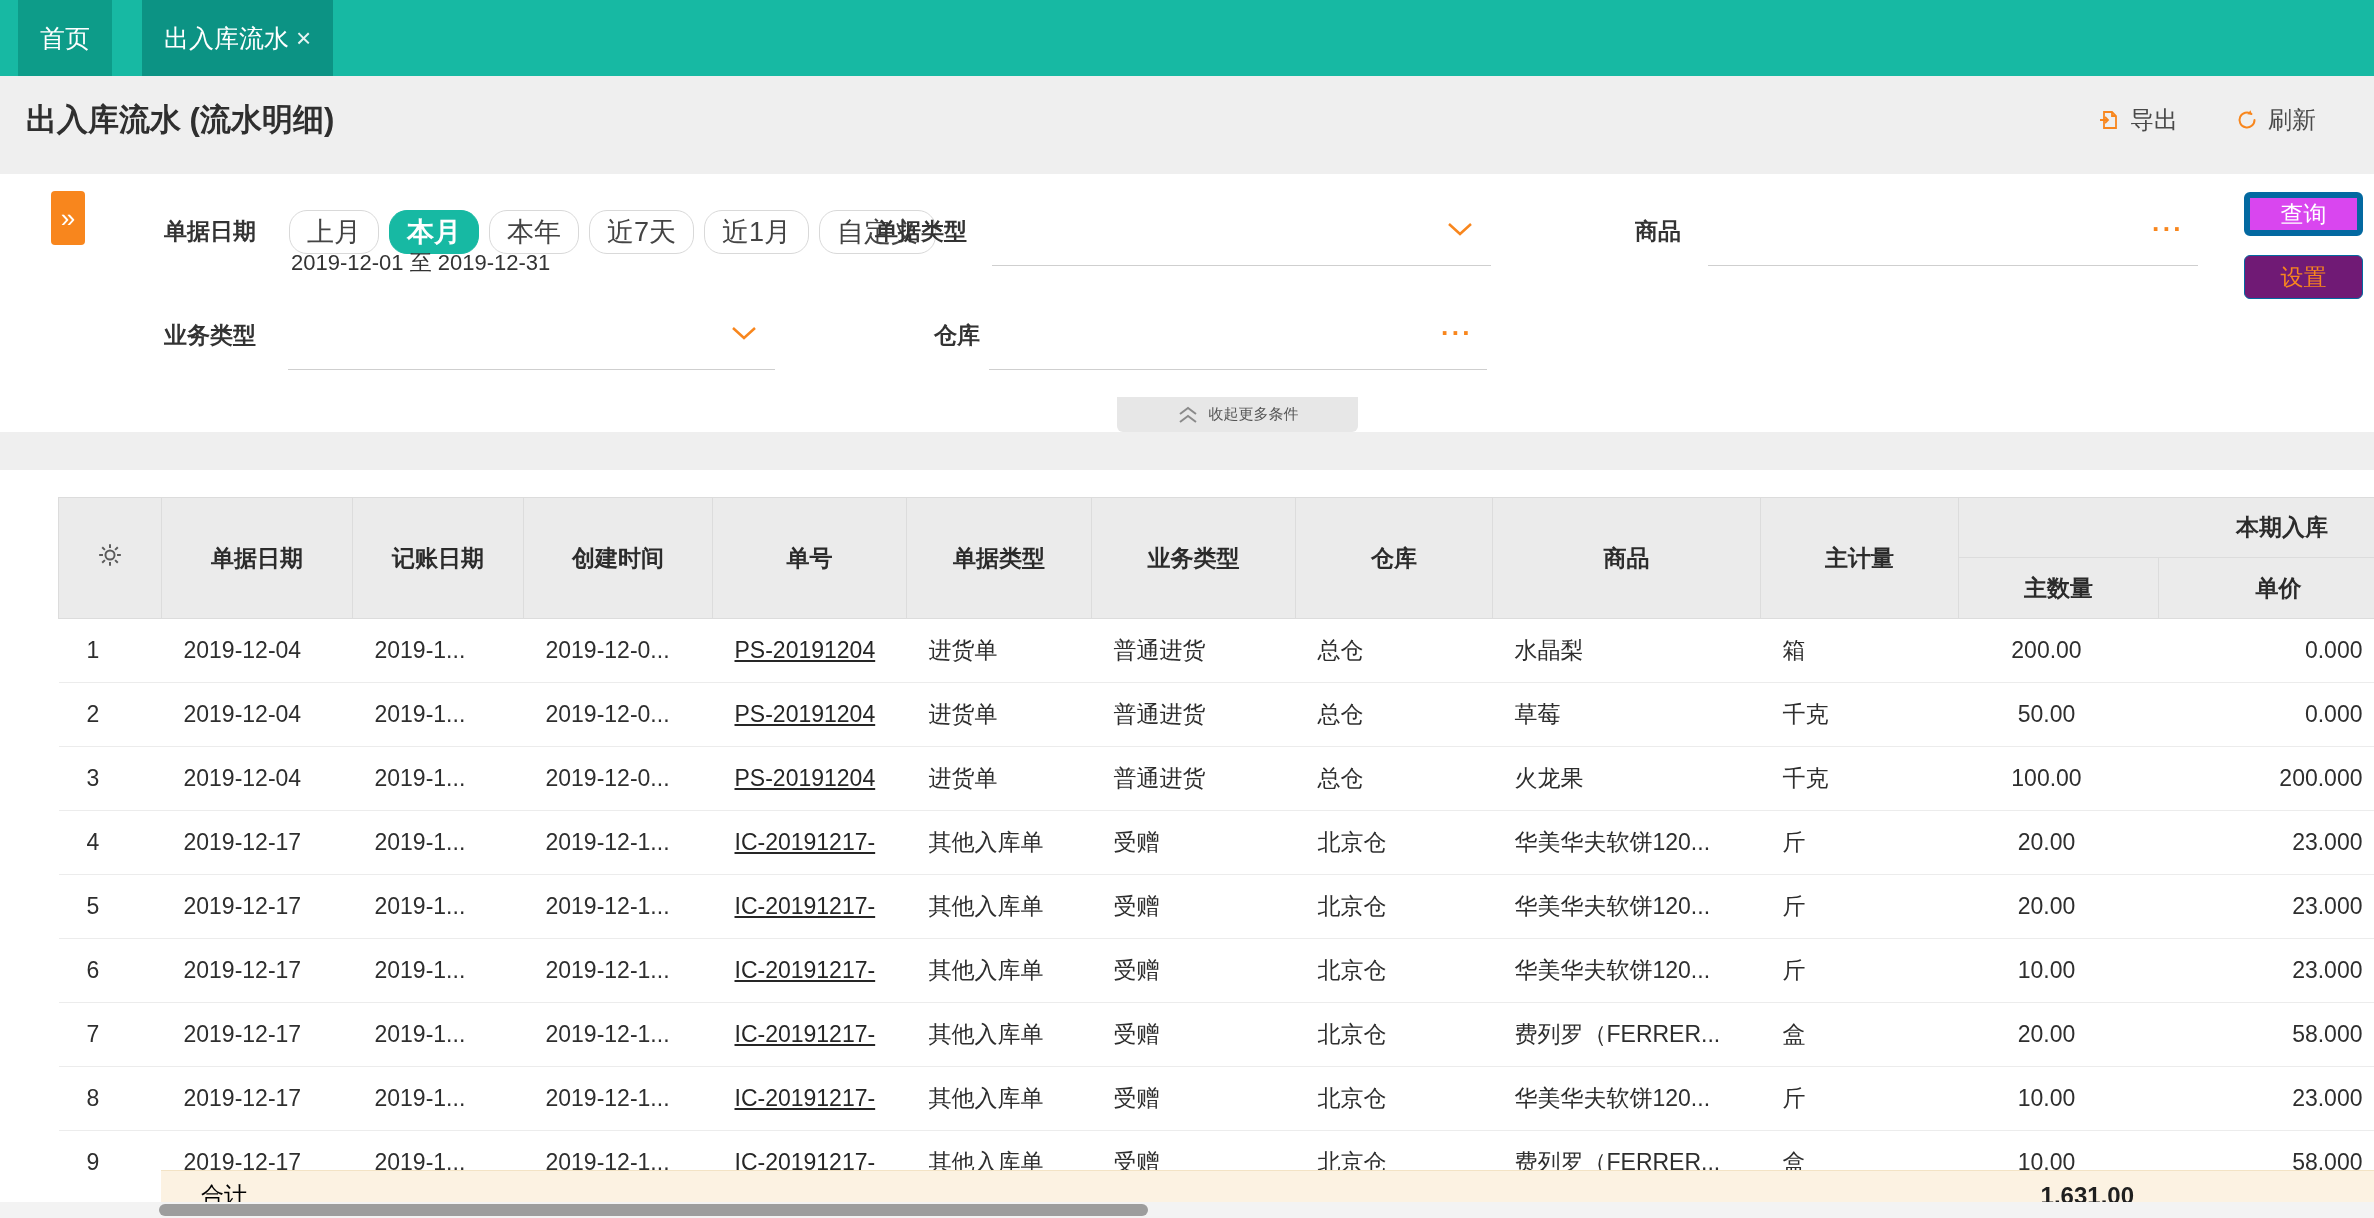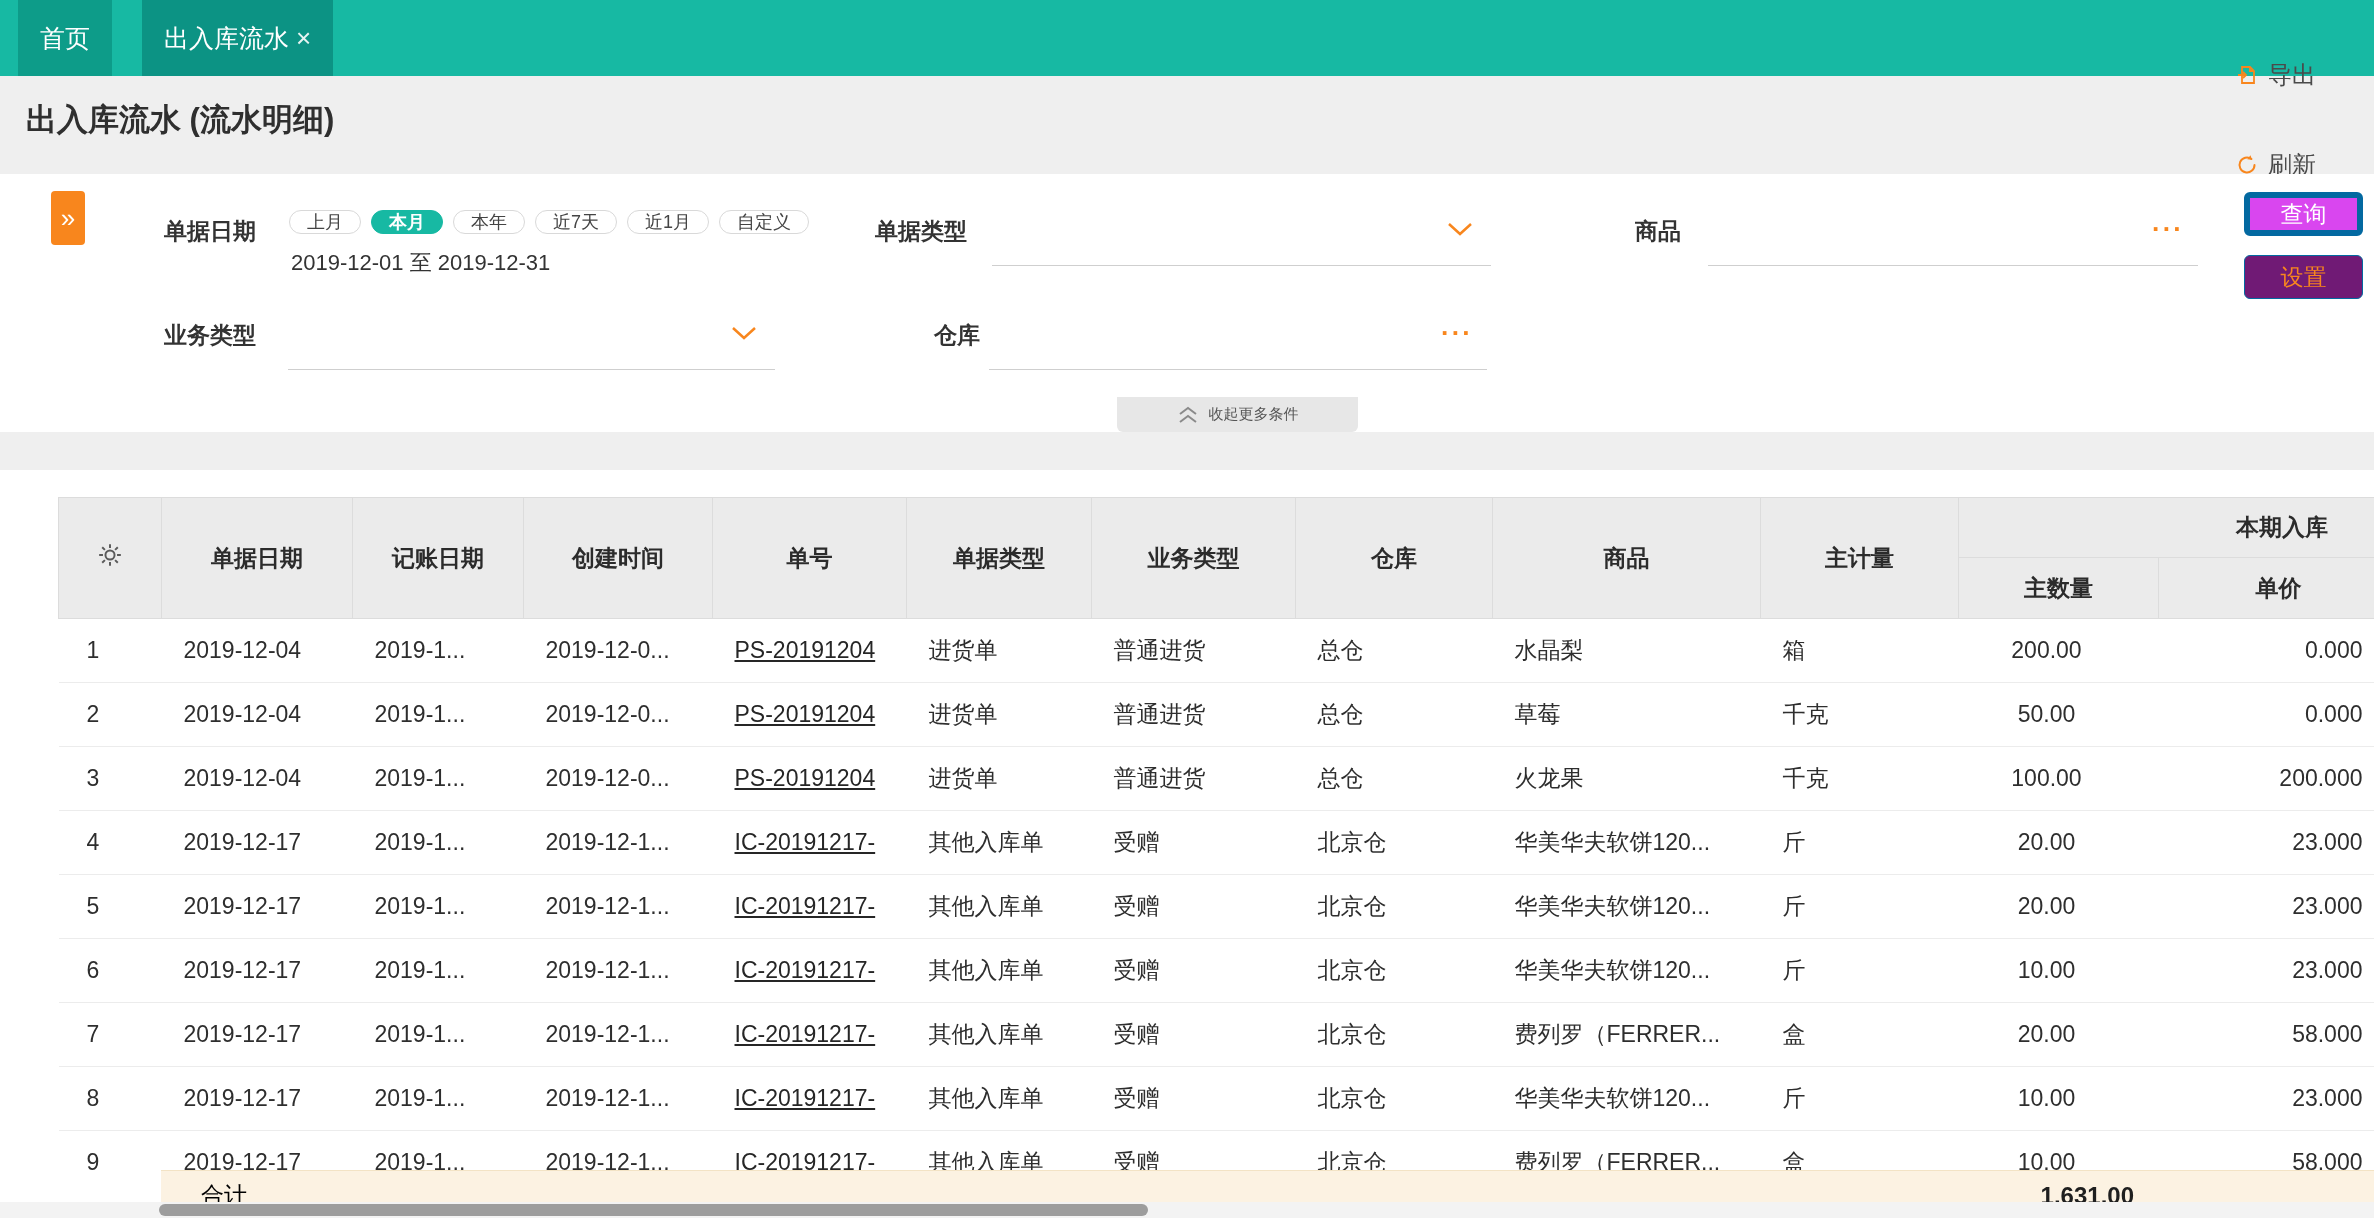"导出" .title-actions { flex-direction: column -> none }
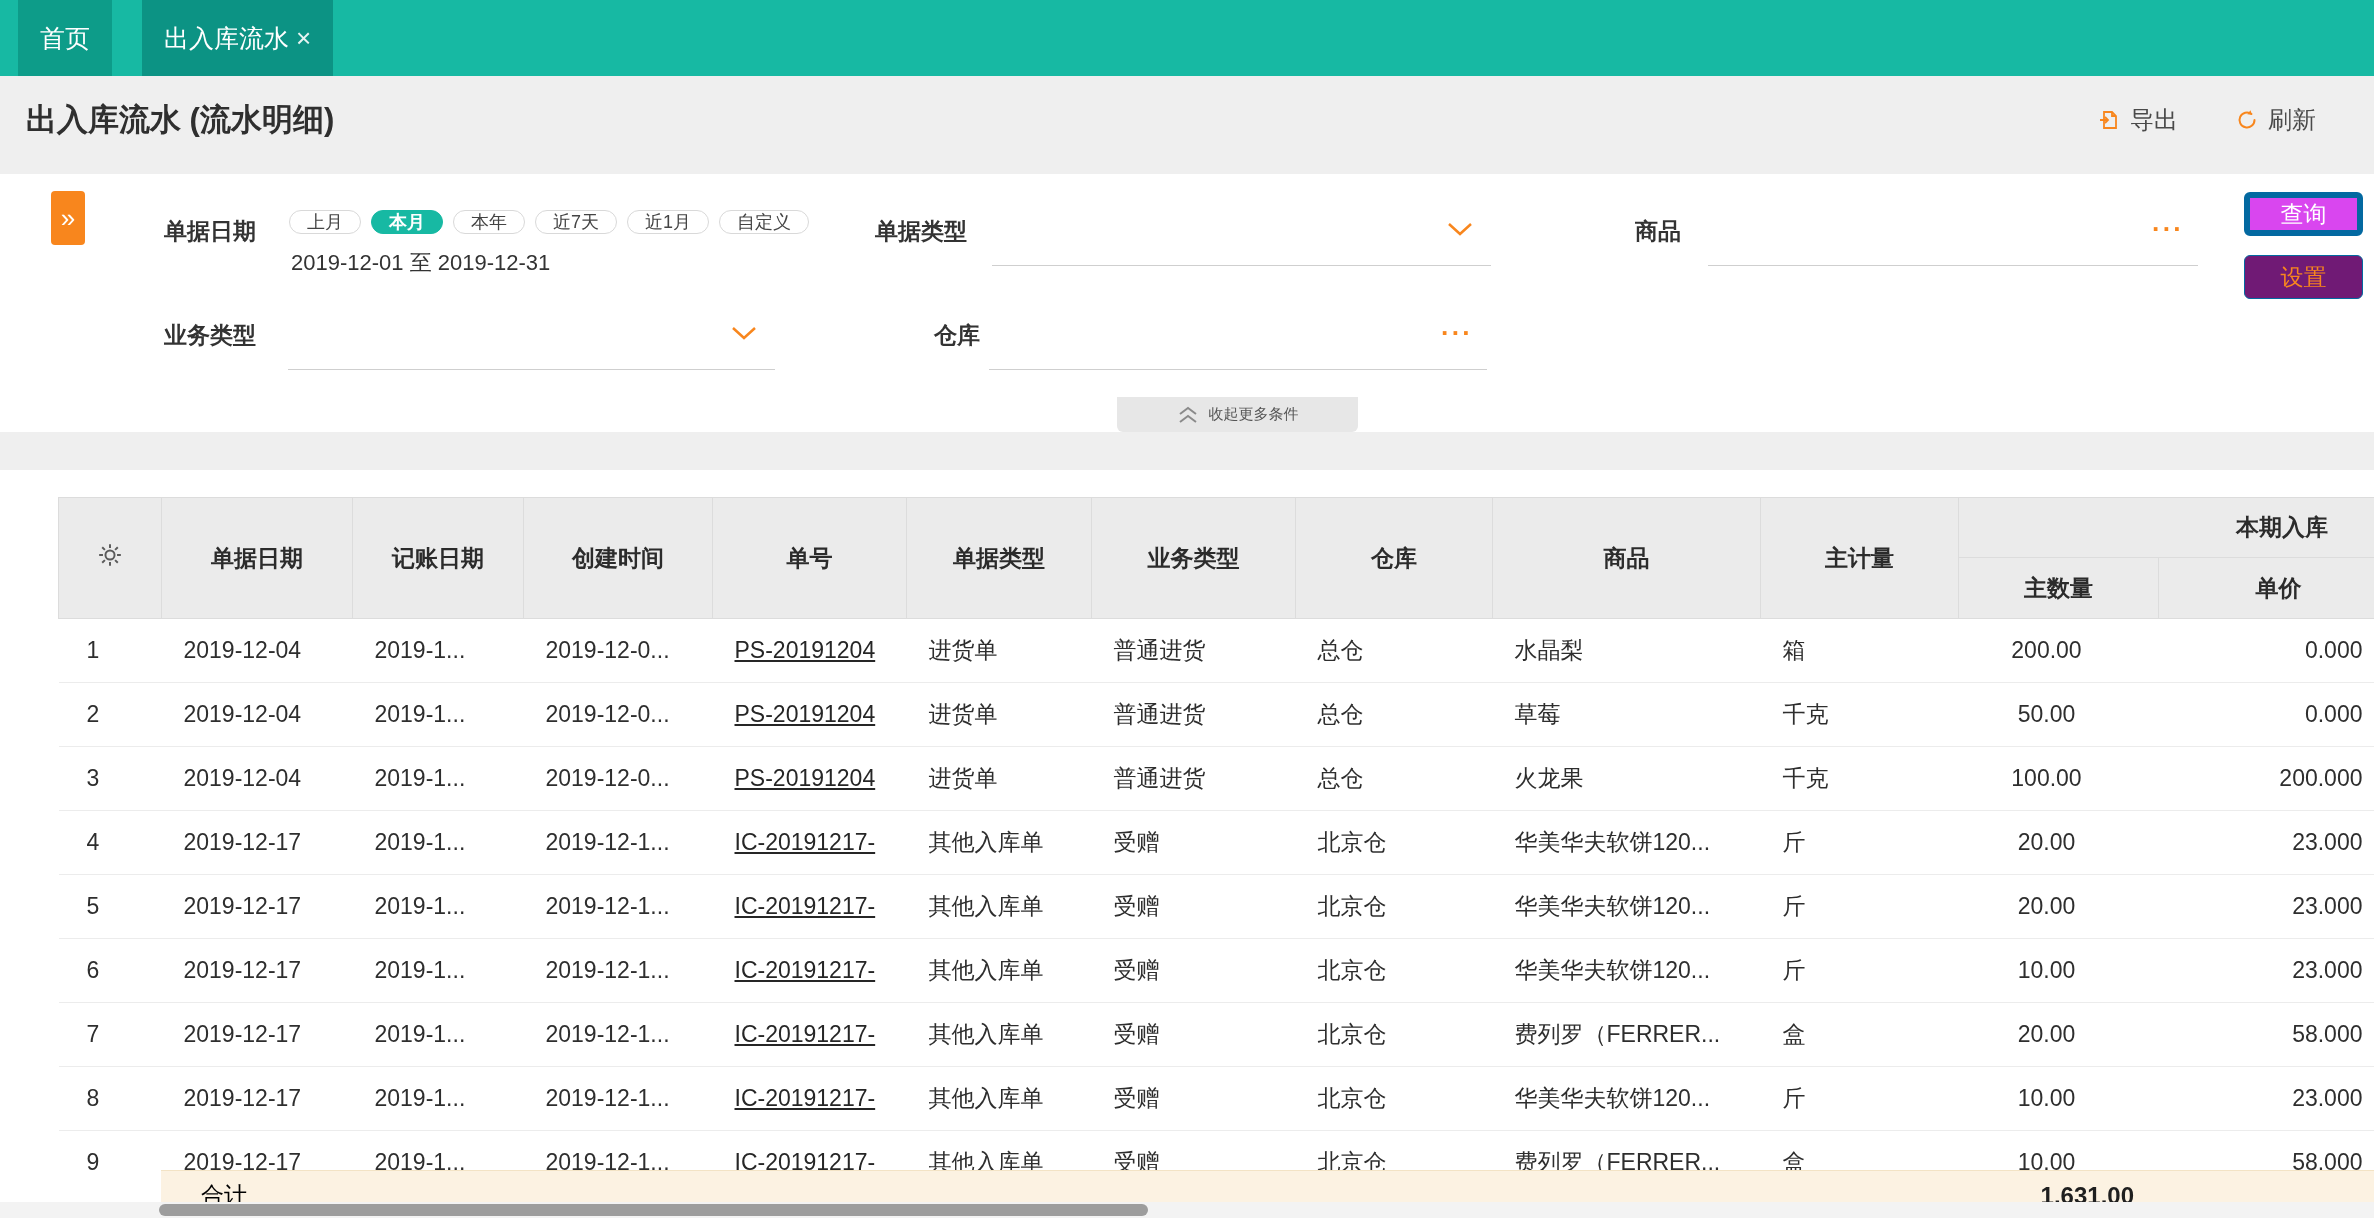"上月" .pill { font-size: 18px -> 27px; height: 24px -> 44px }
